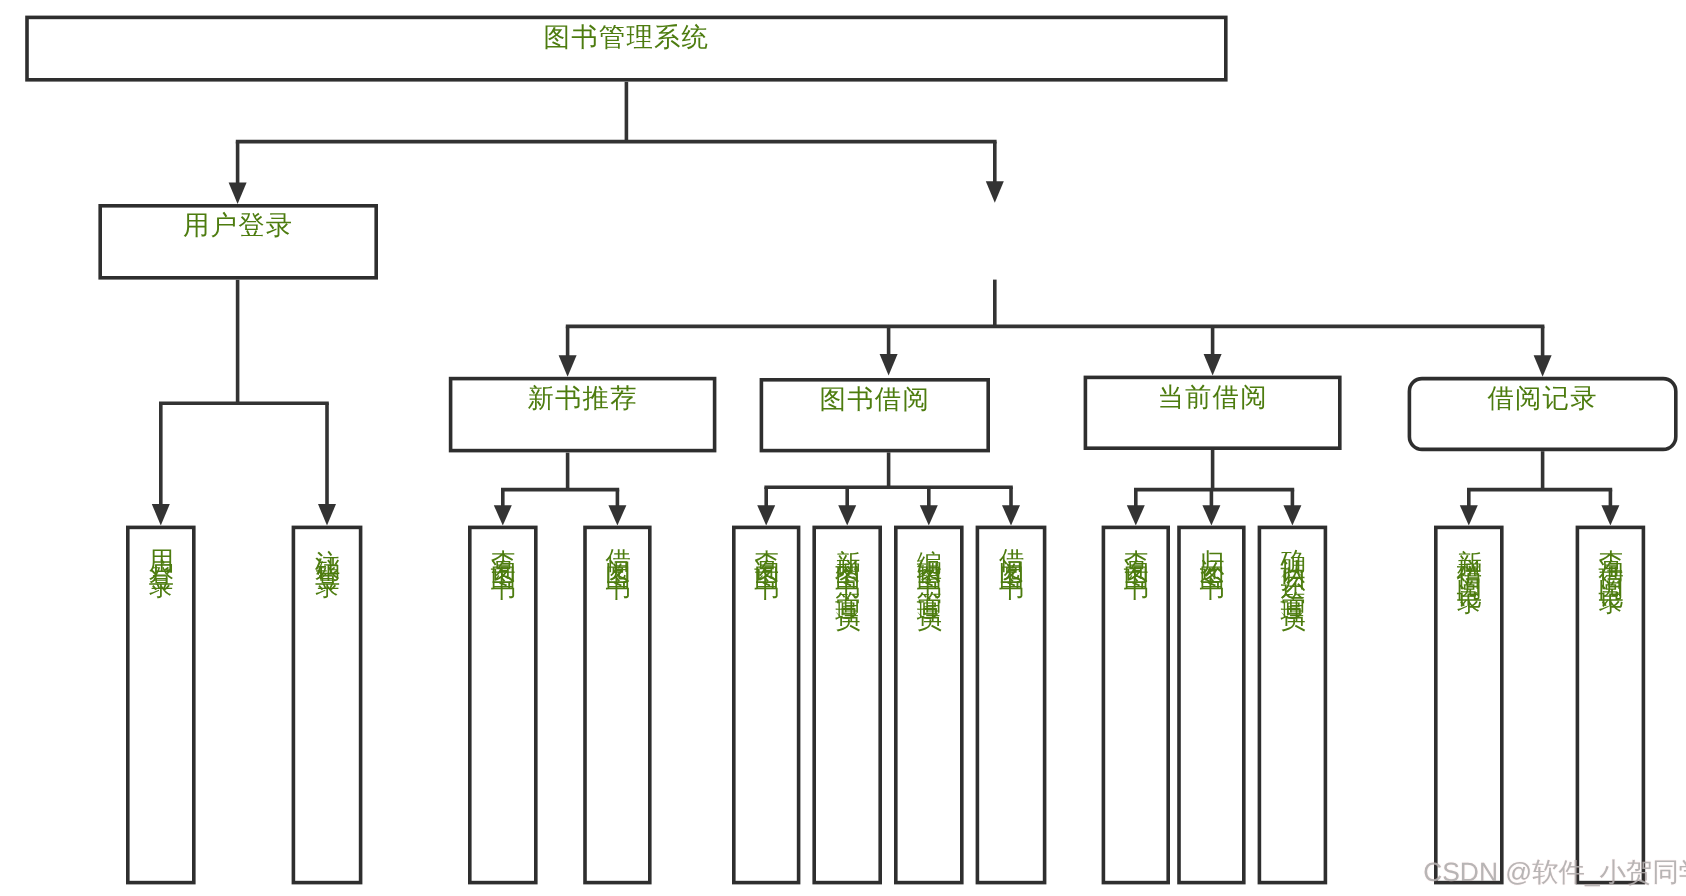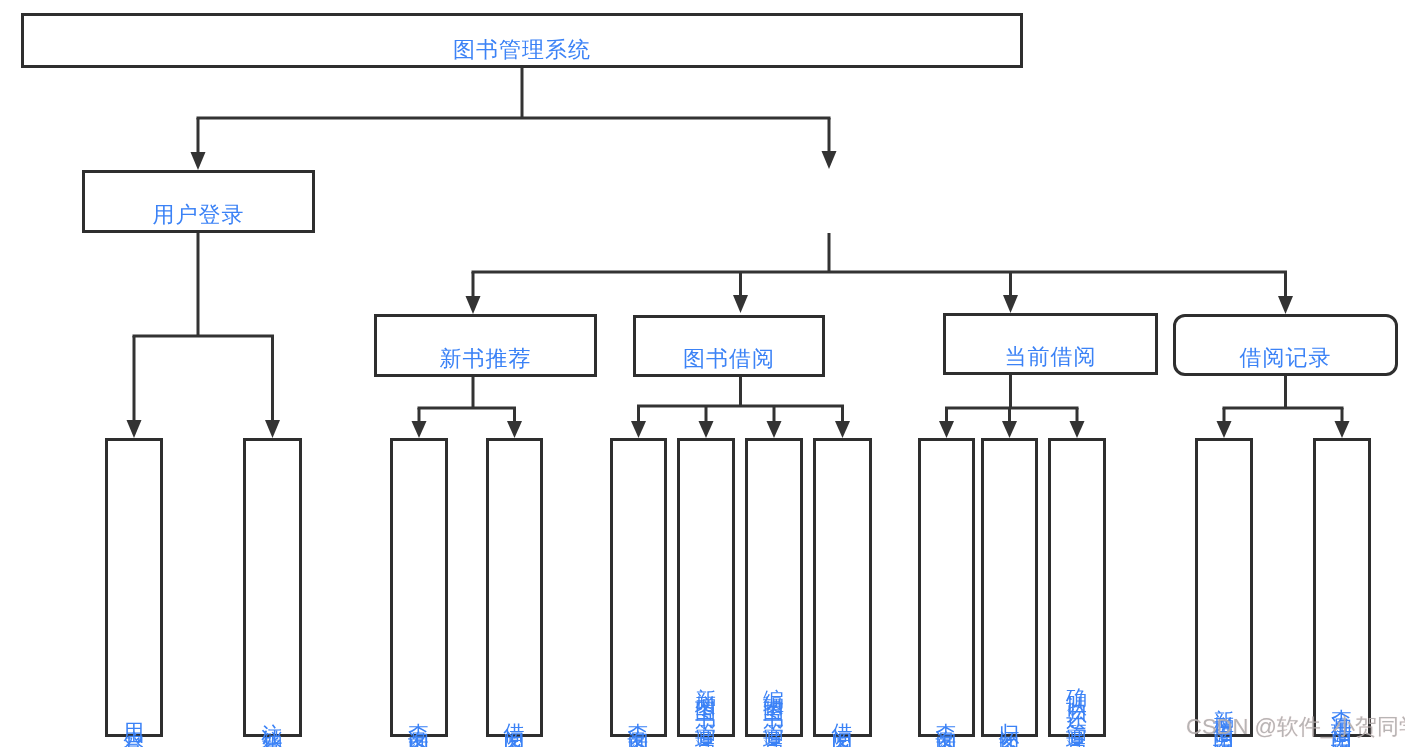"图书管理系统" .node { align-items: flex-end -> flex-start; color: #3b82f6 -> #4d7c0f }
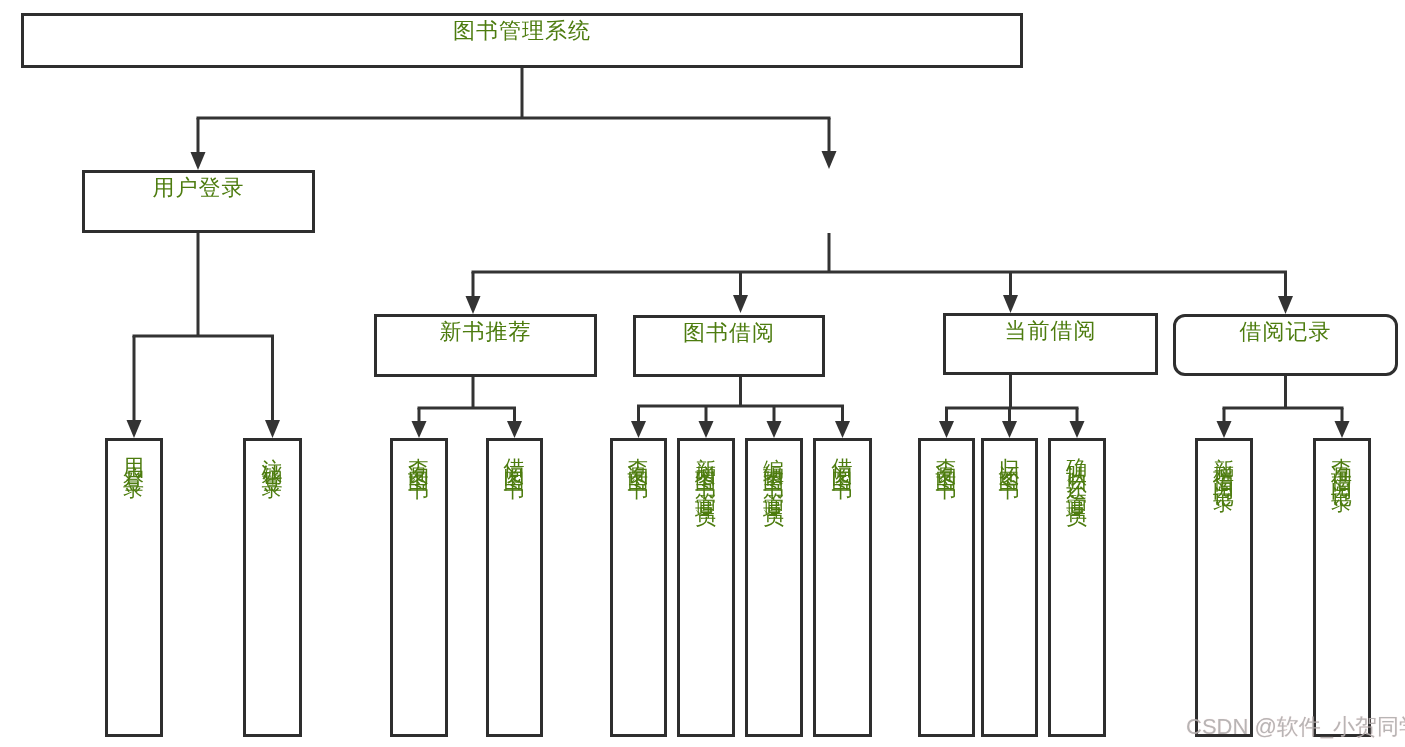"当前借阅" div.node { margin-left: 40px -> none }
